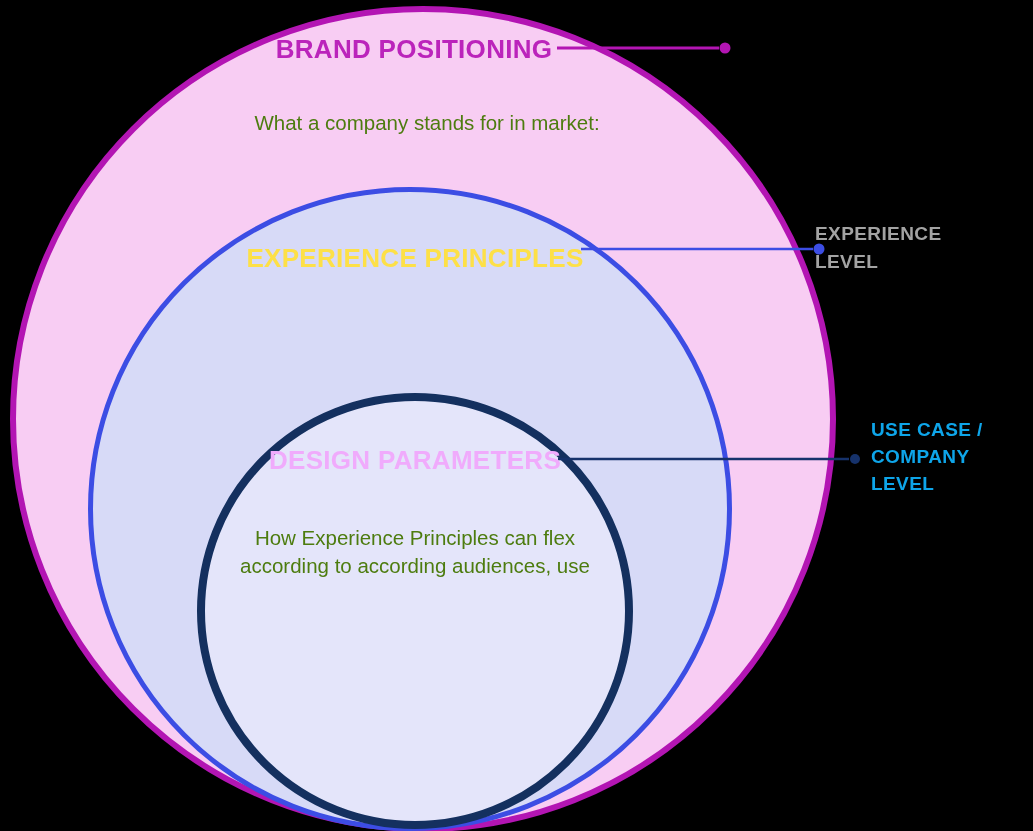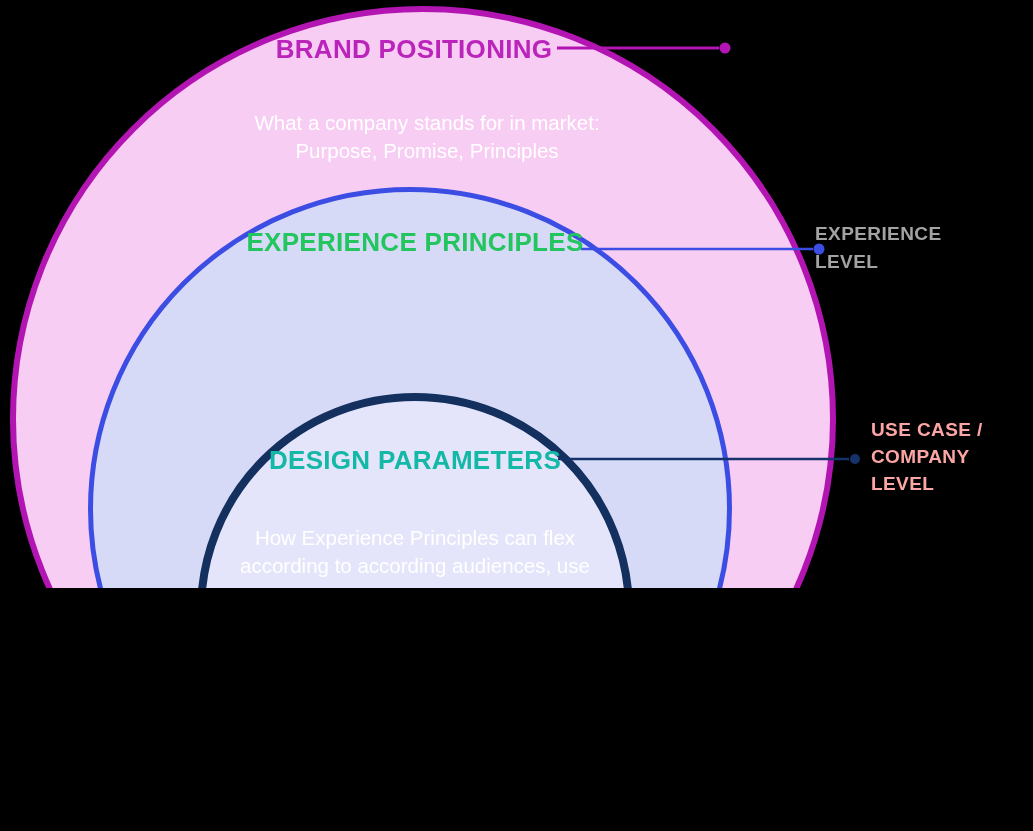"BRAND POSITIONING" #canvas { height: 588px -> 831px }
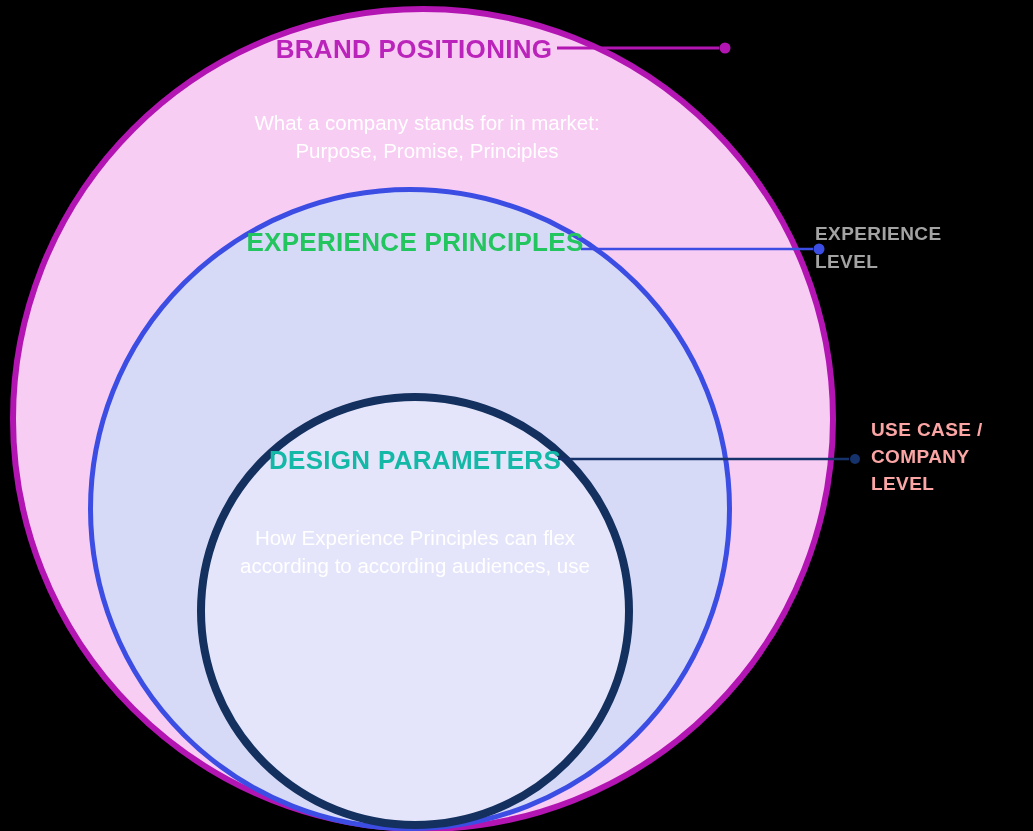"What a company stands for" .ring-desc { color: #ffffff -> #4d7c0f }
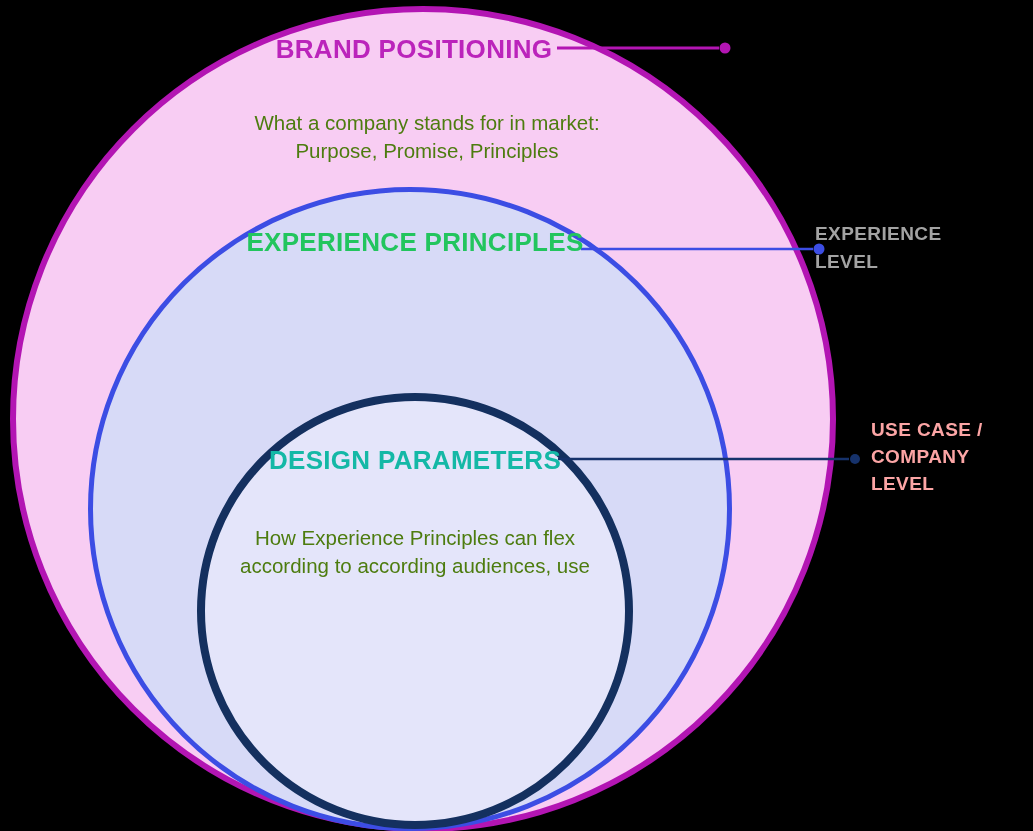"Purpose, Promise, Principles" div { html: <div>Purpose, Promise, Principles</div> -> none }
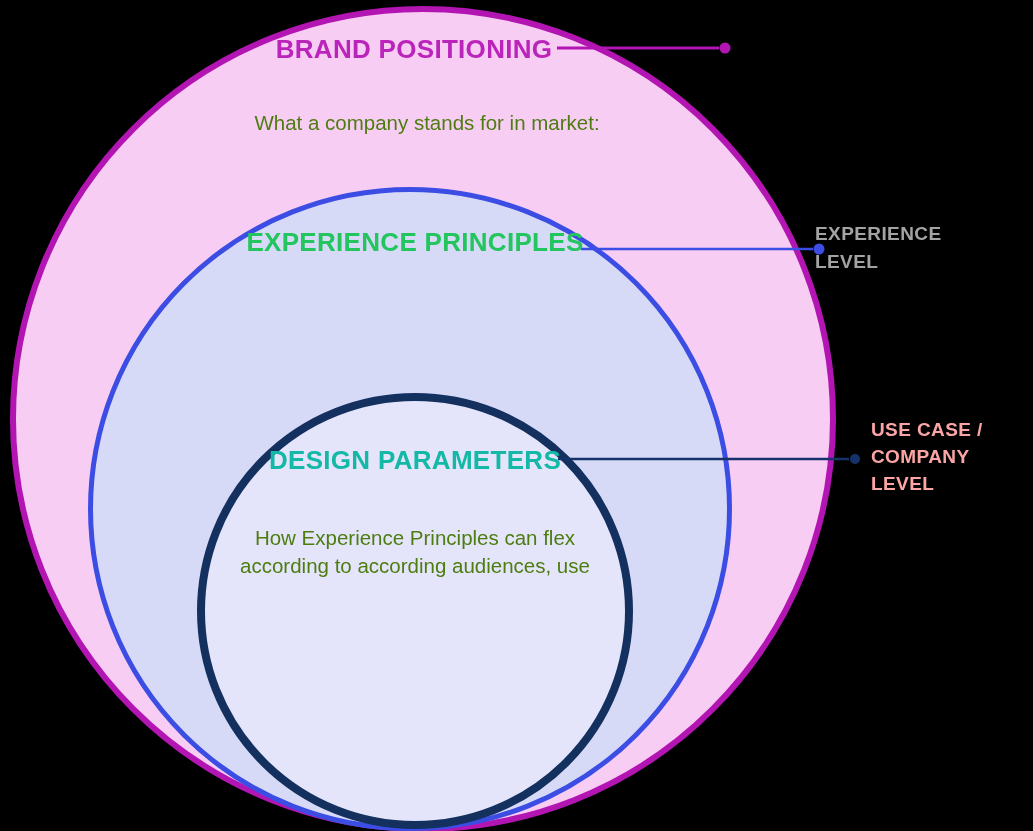"EXPERIENCE PRINCIPLES" .title-middle { color: #22c55e -> #fde047; top: 228px -> 244px }
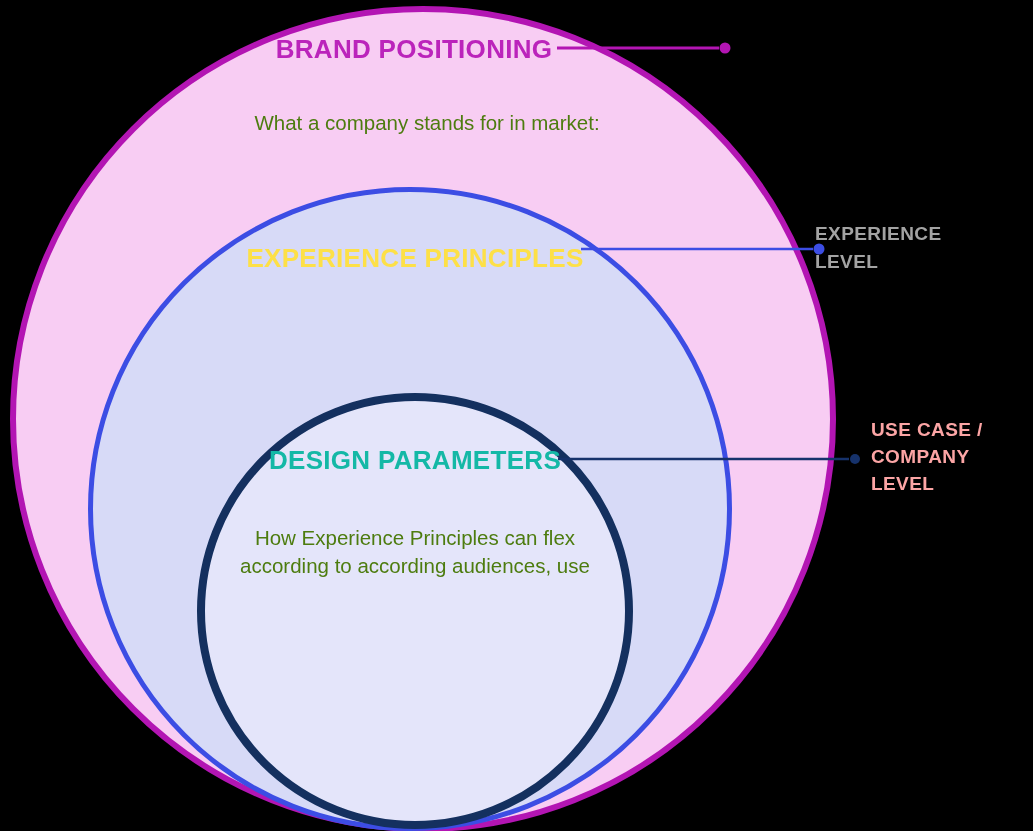"USE CASE /" .label-usecase { color: #fca5a5 -> #0ea5e9 }
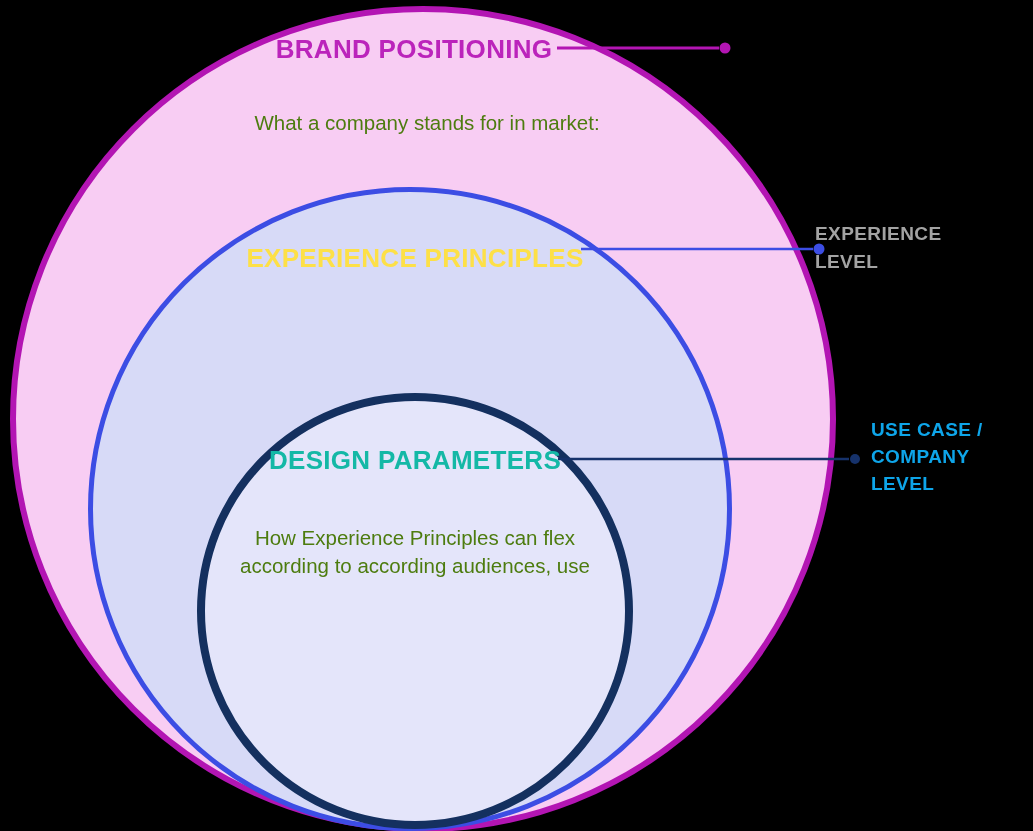"DESIGN PARAMETERS" .title-inner { color: #14b8a6 -> #f0abfc }
